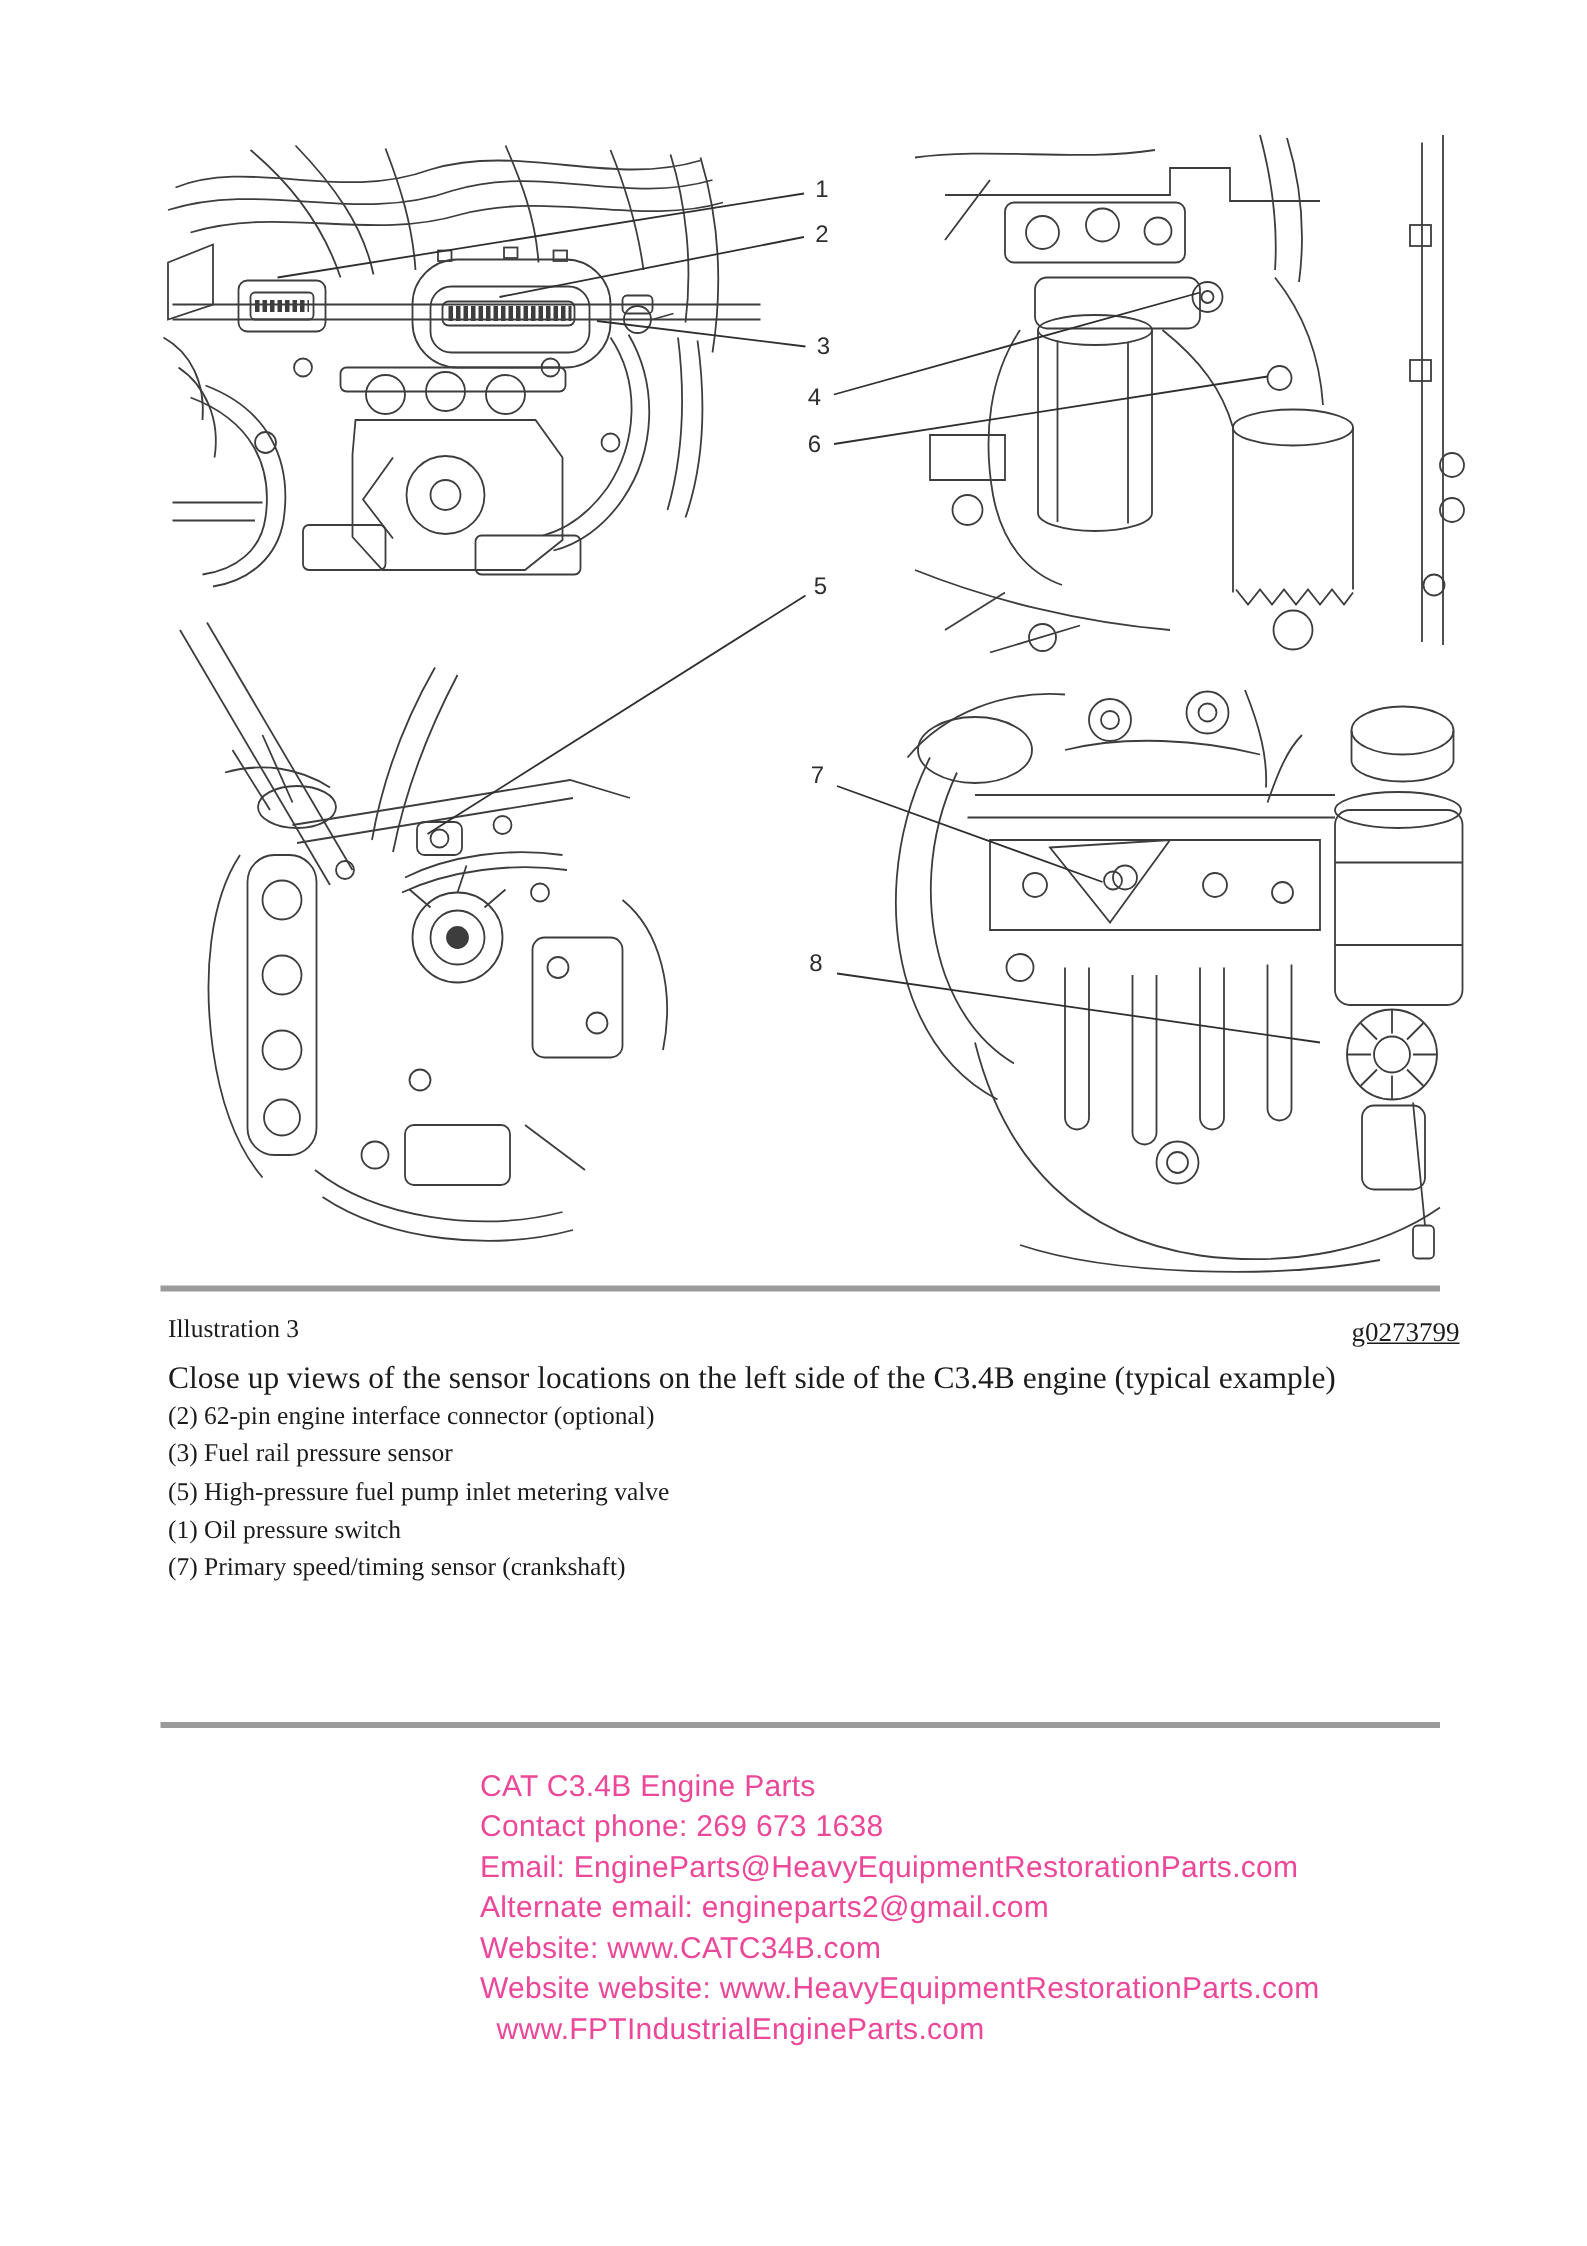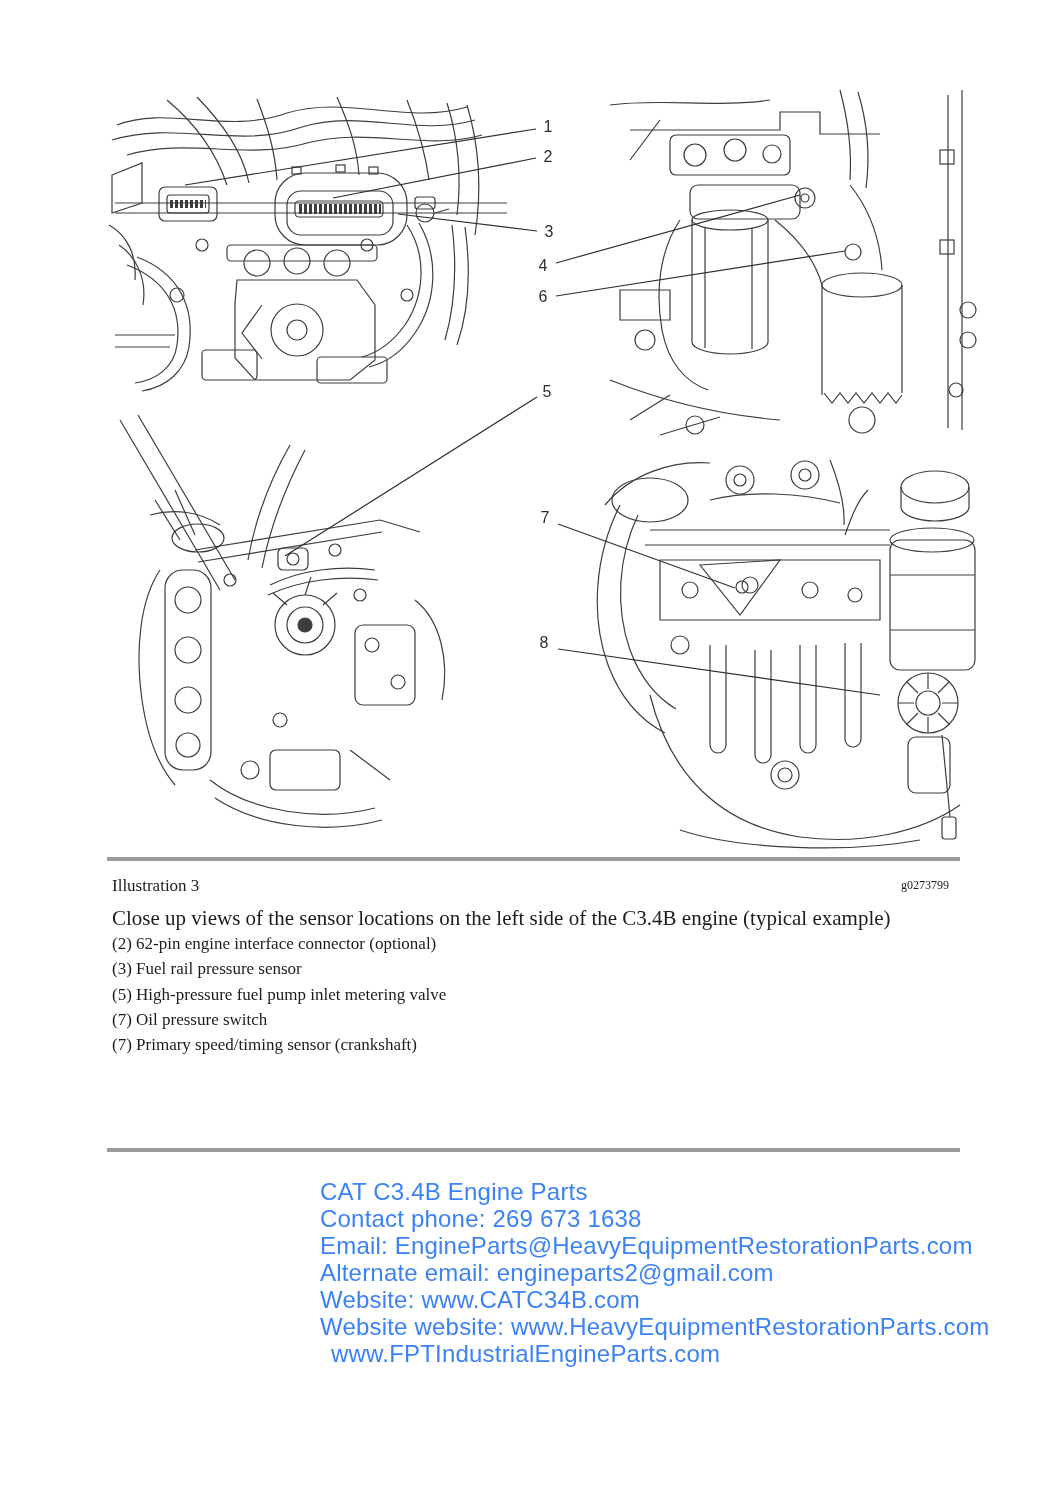"g0273799" .fig-id { font-size: 12px -> 18px; text-decoration: none -> underline }
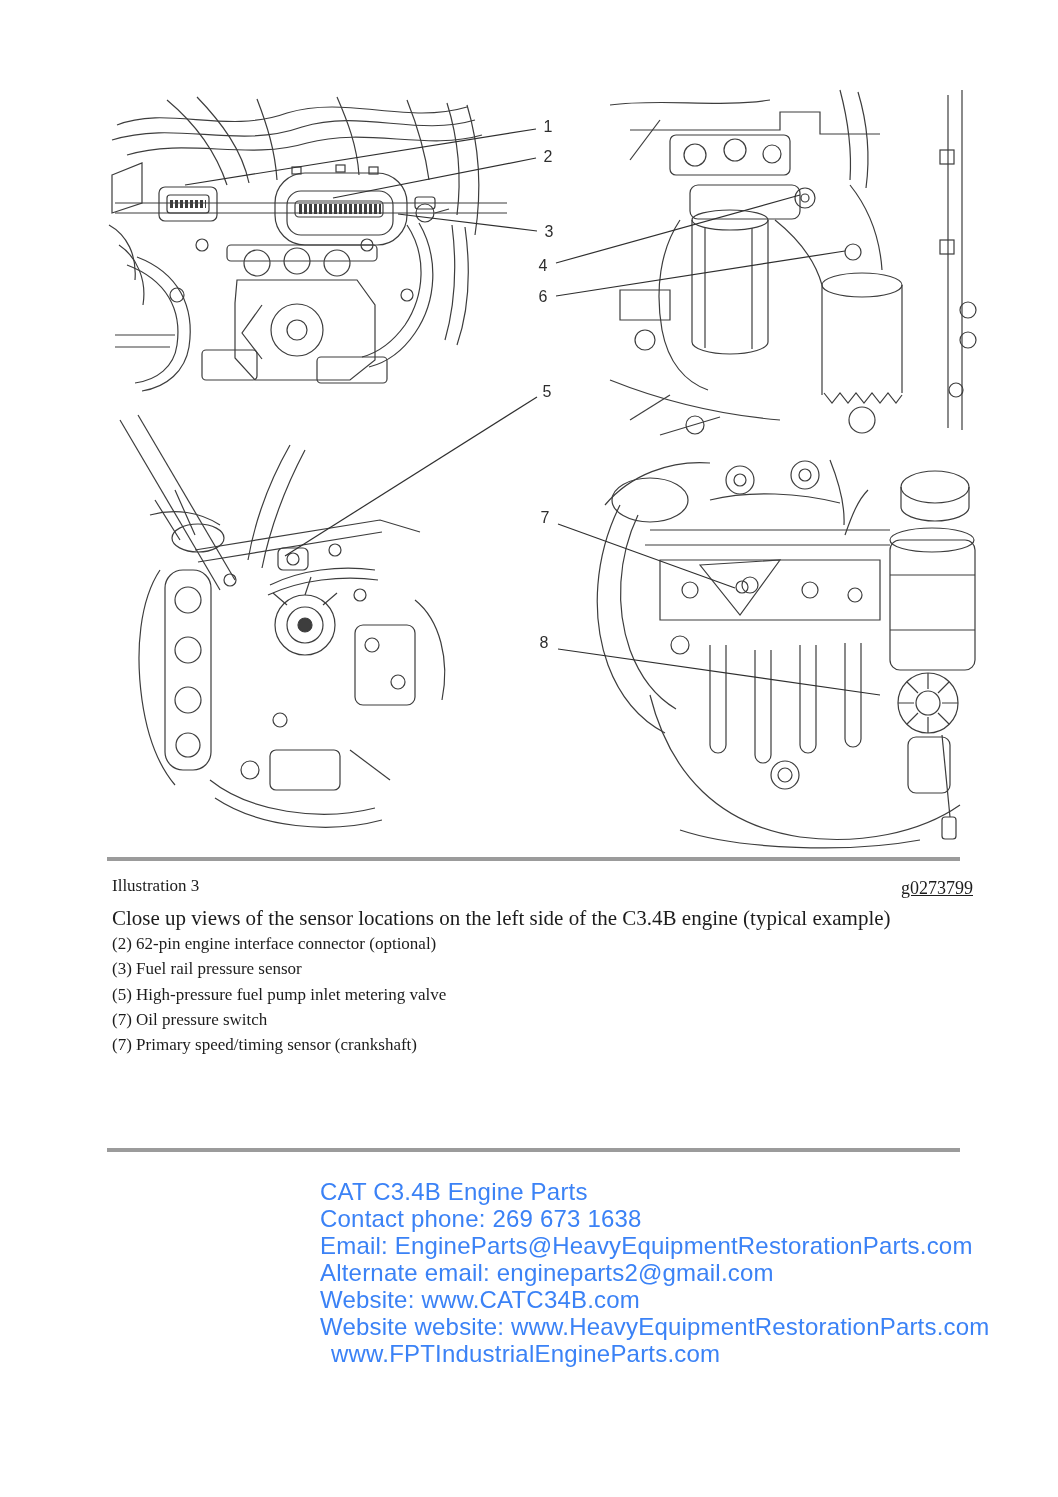"(7) Oil pressure switch" div { text: 7 -> 1 }
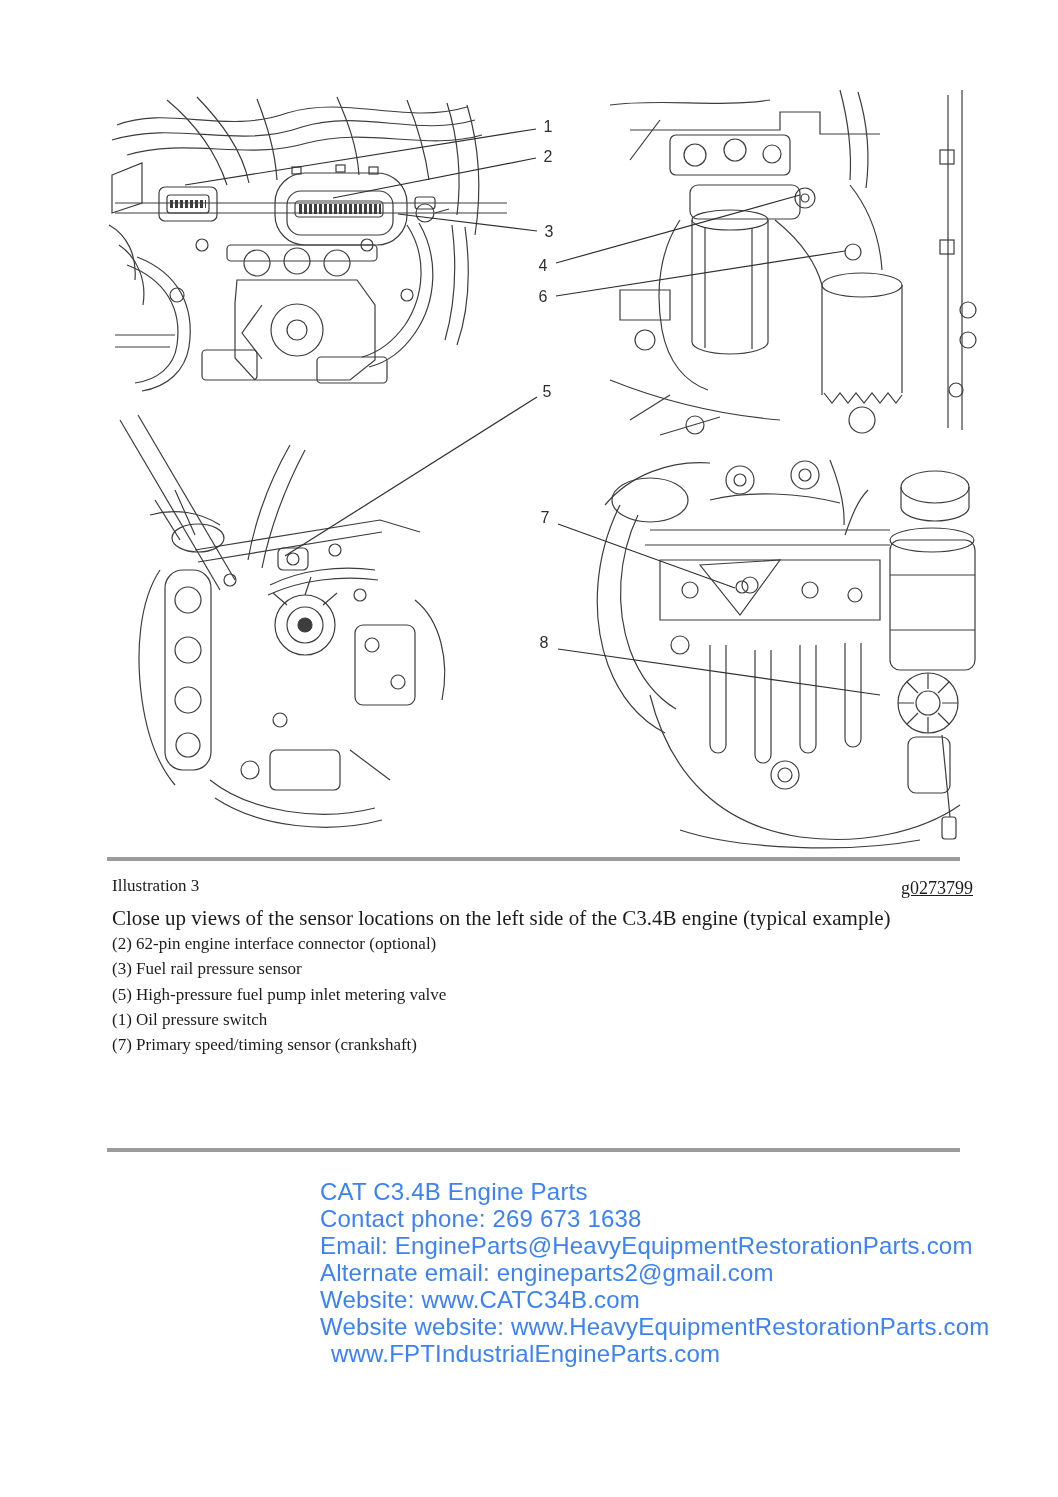"CAT C3.4B Engine Parts" .contact-block { color: #3b82f6 -> #ec4899; font-size: 24px -> 20px }
